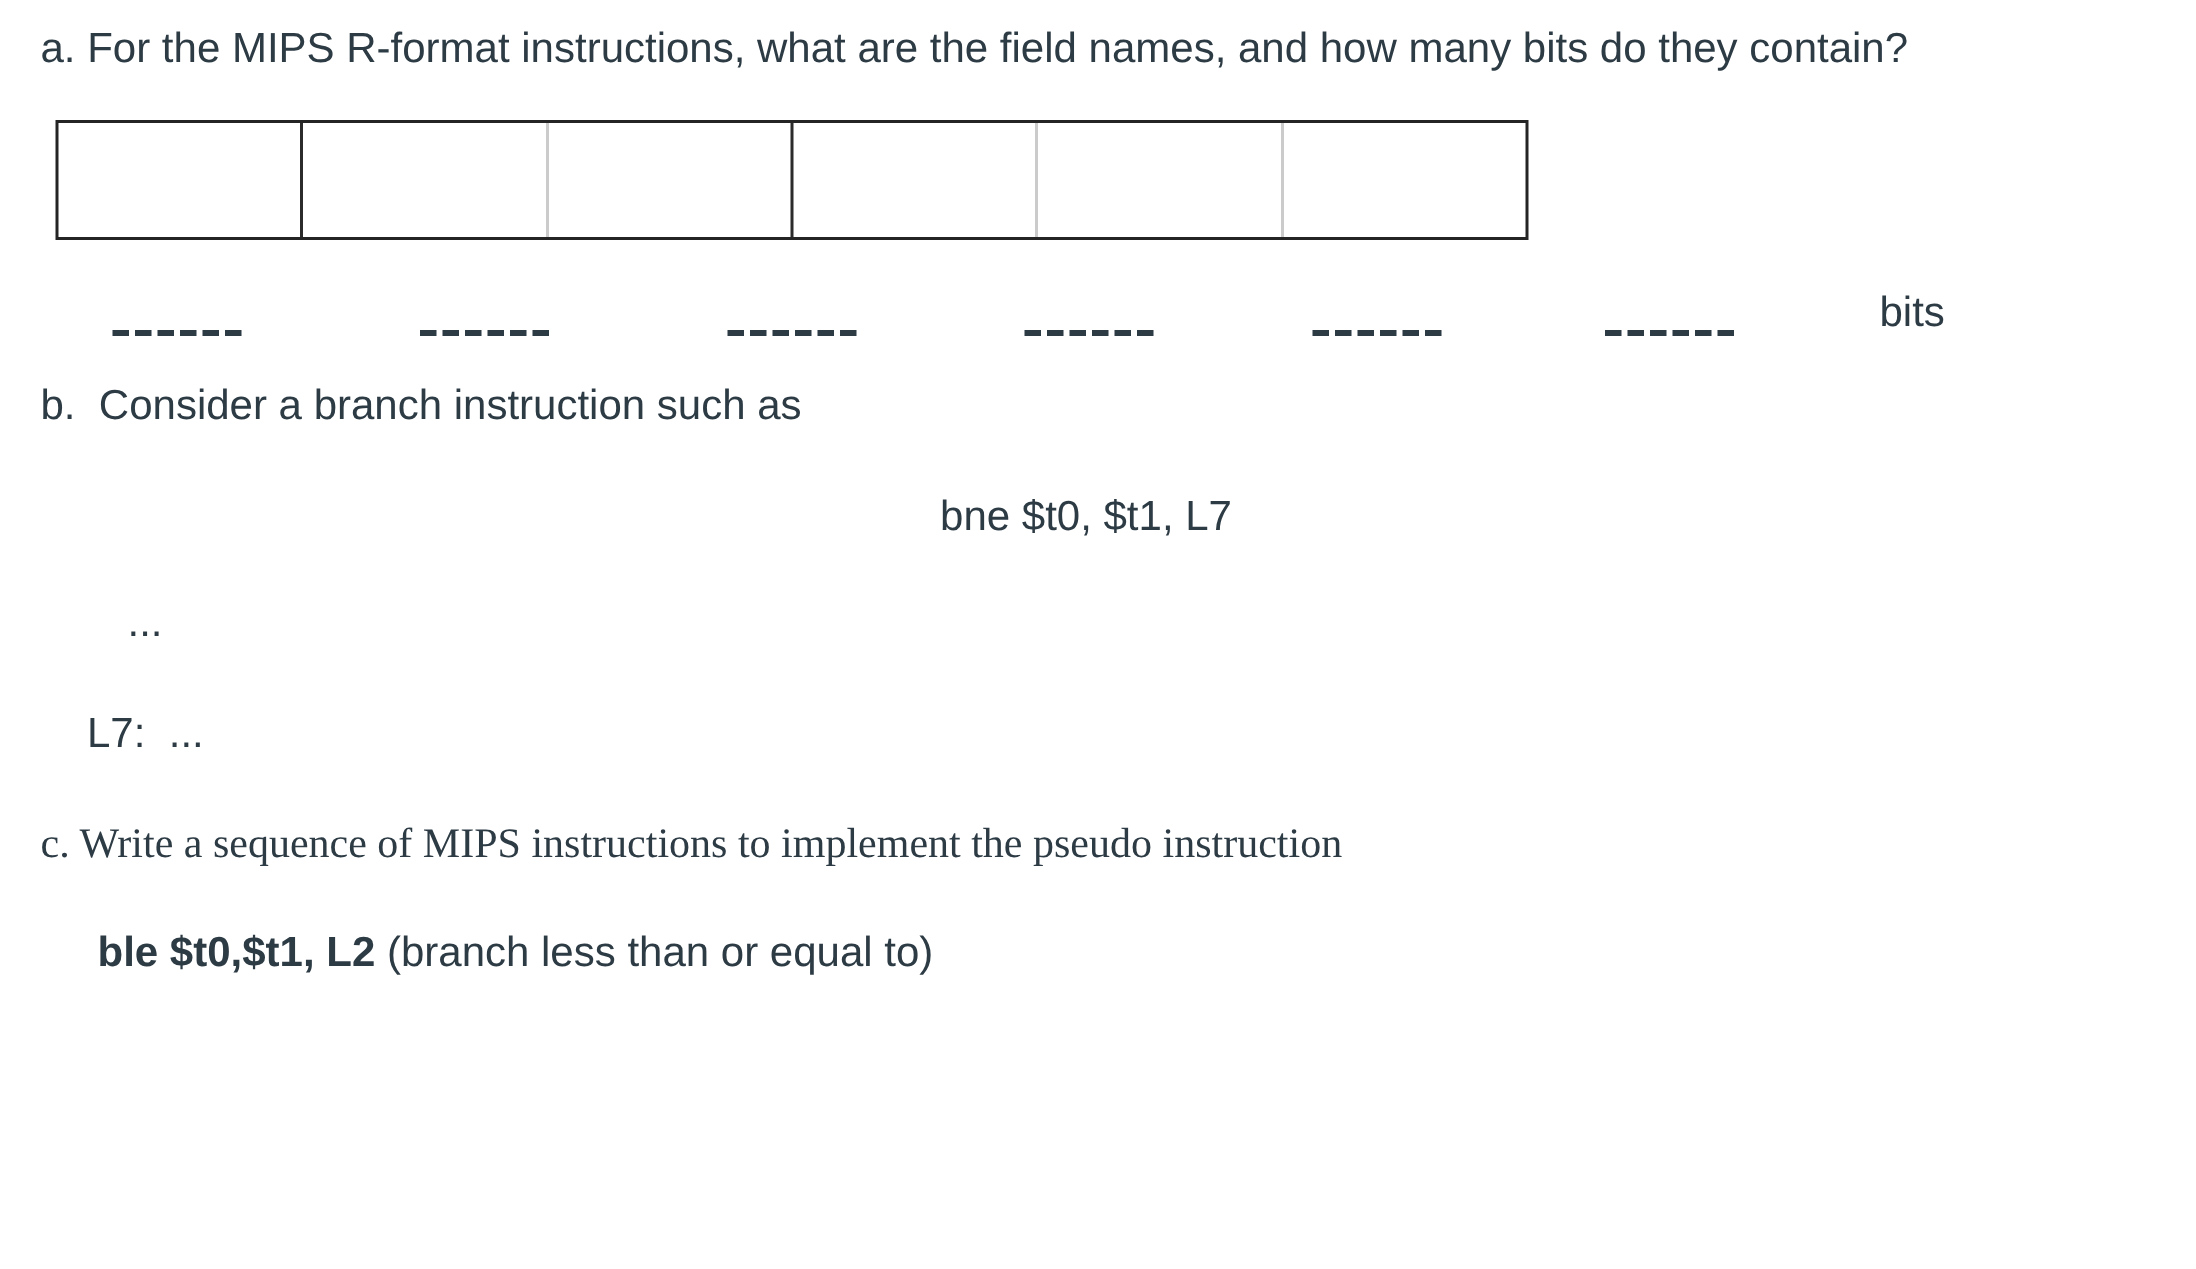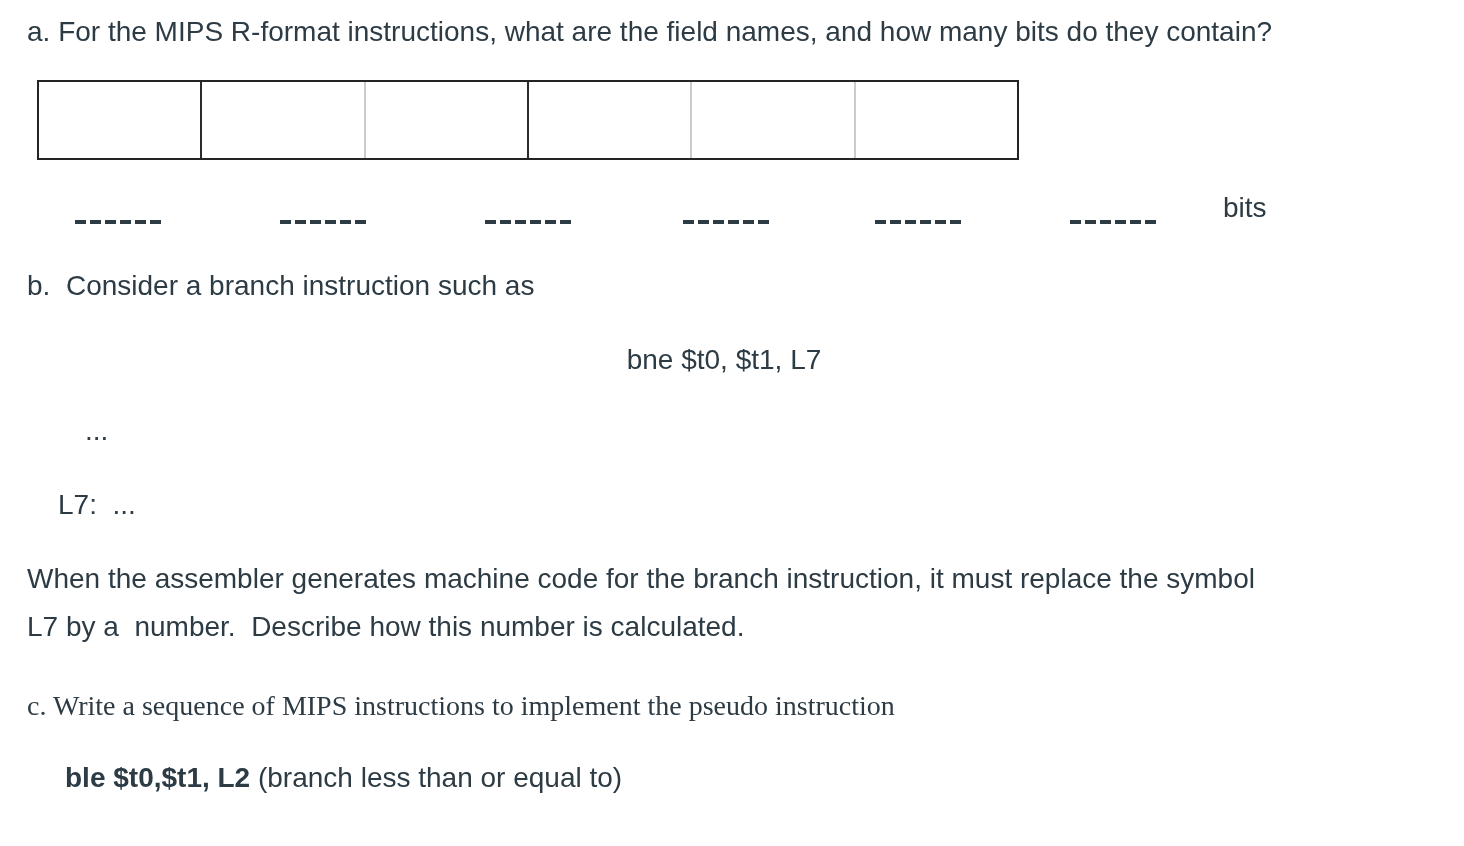"bits" .bits-label { left: 1196px -> 1226px }
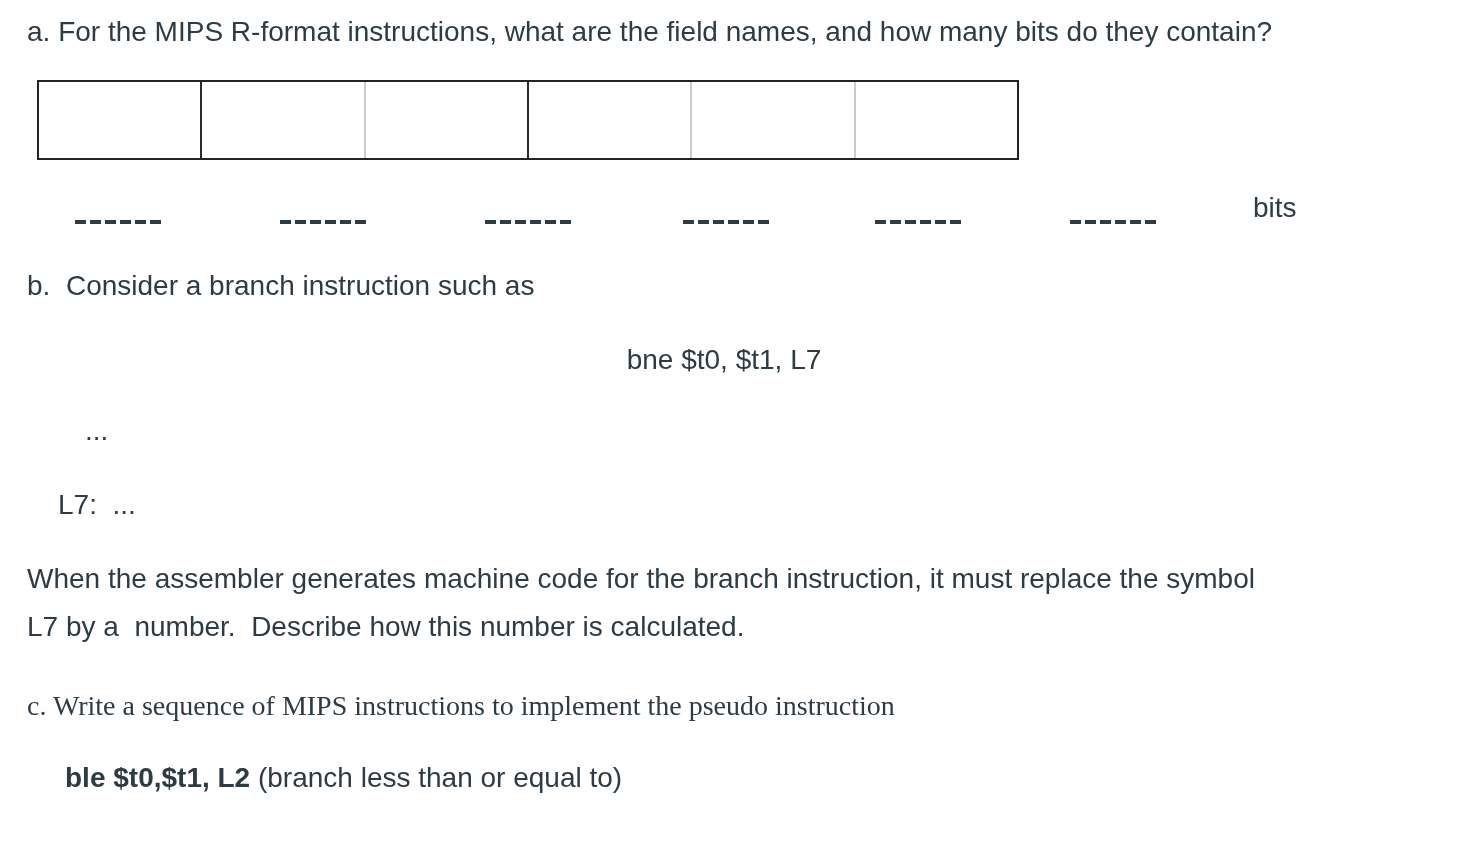"b. Consider a branch instruction" .section-b { margin-top: 36px -> 20px }
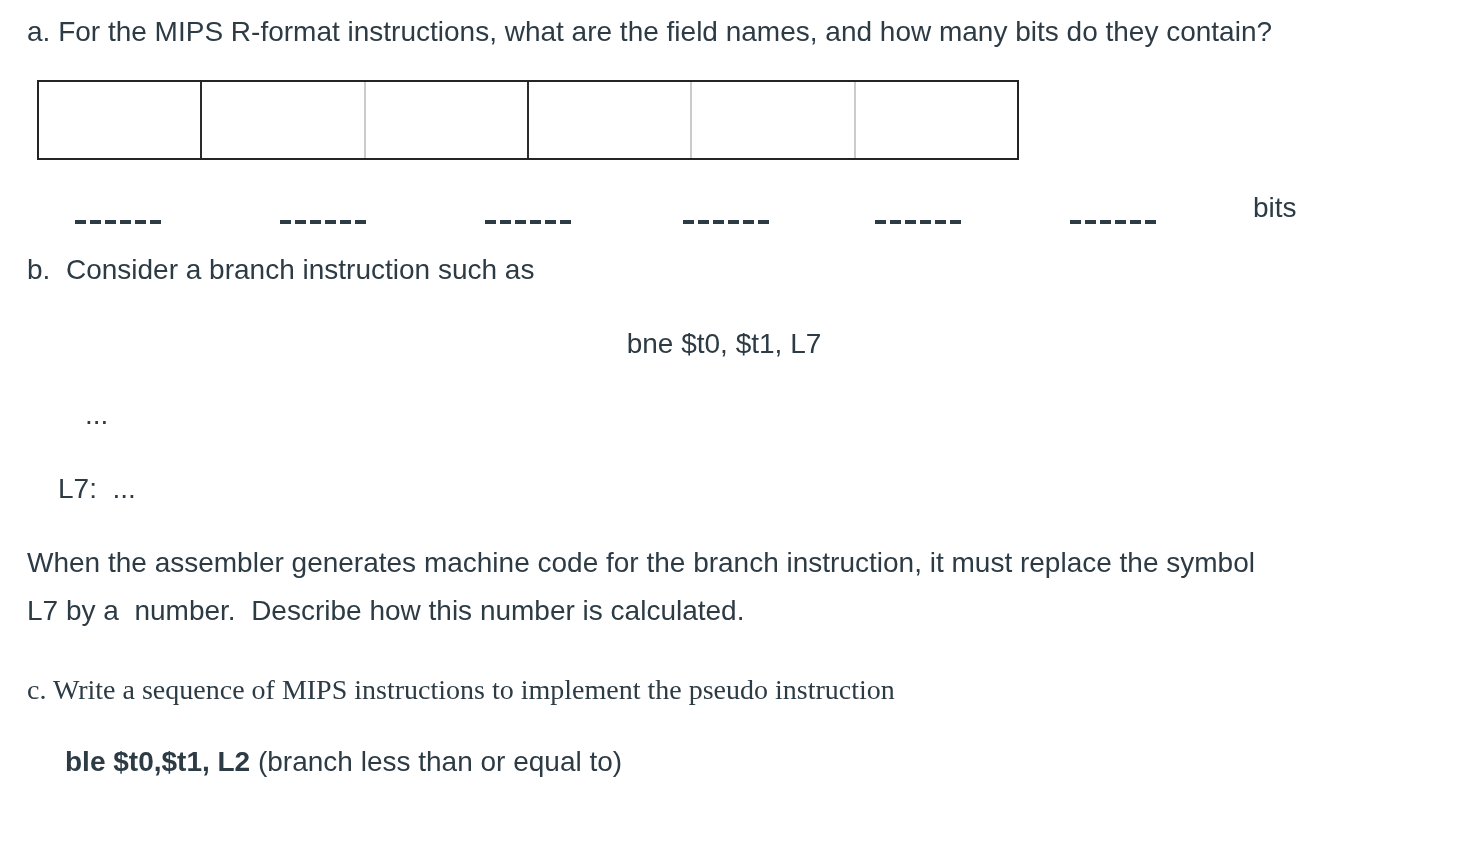"When the assembler generates machine" p.para { html: <p>When the assembler generates machine code for the branch instruction, it must replace the symbol L7 by a number. Describe how this number is calculated.</p> -> none }
